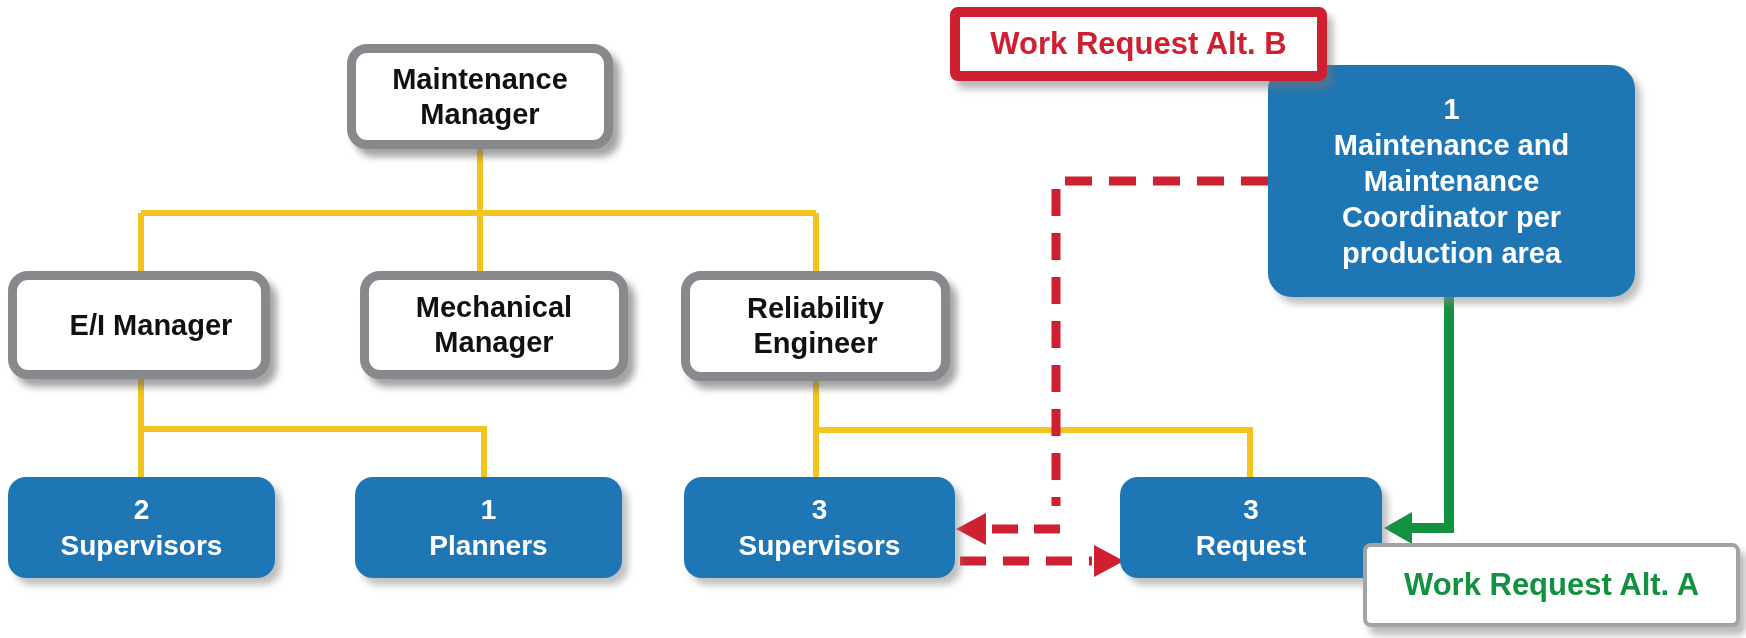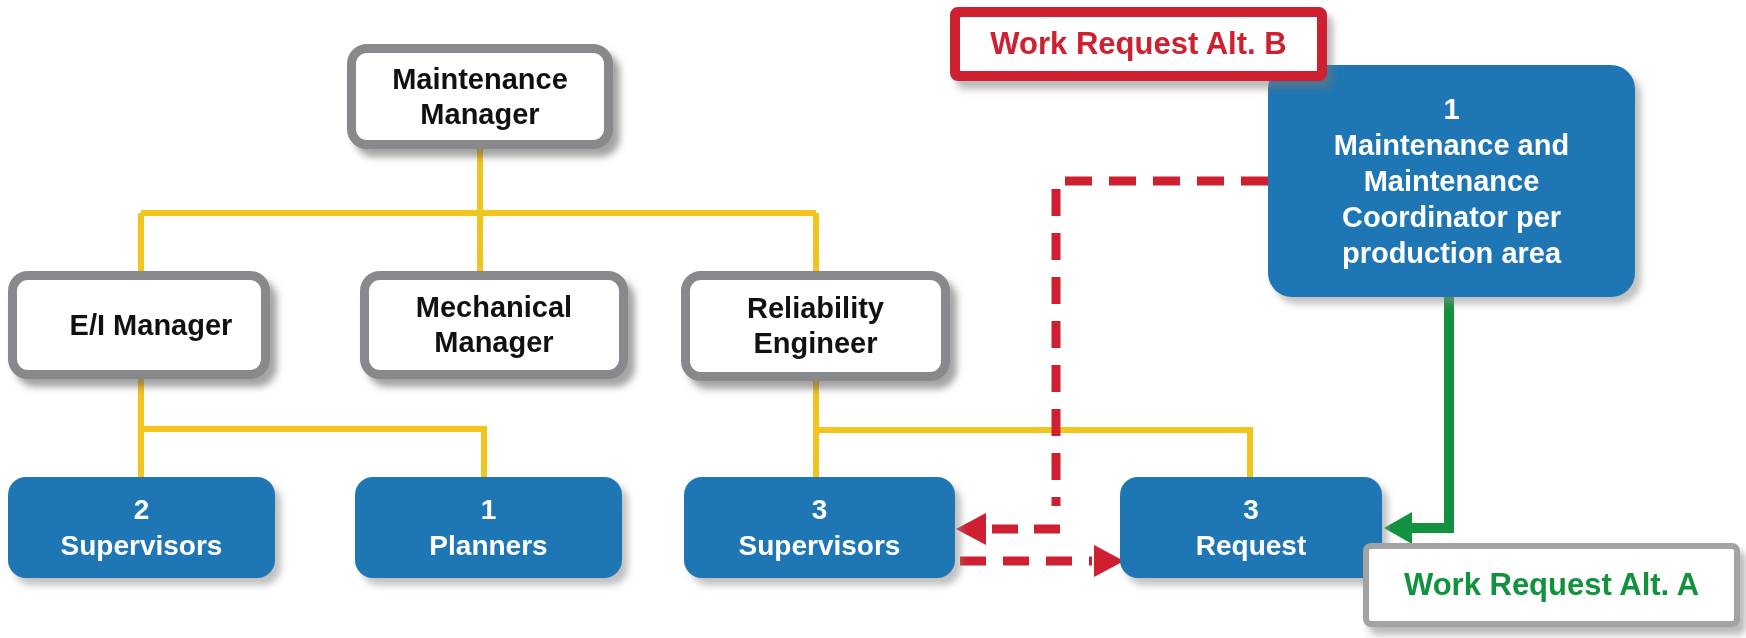"Work Request Alt. A" .flow-label.green { border: 6px solid #a3a3a3 -> 4px solid #a3a3a3 }
